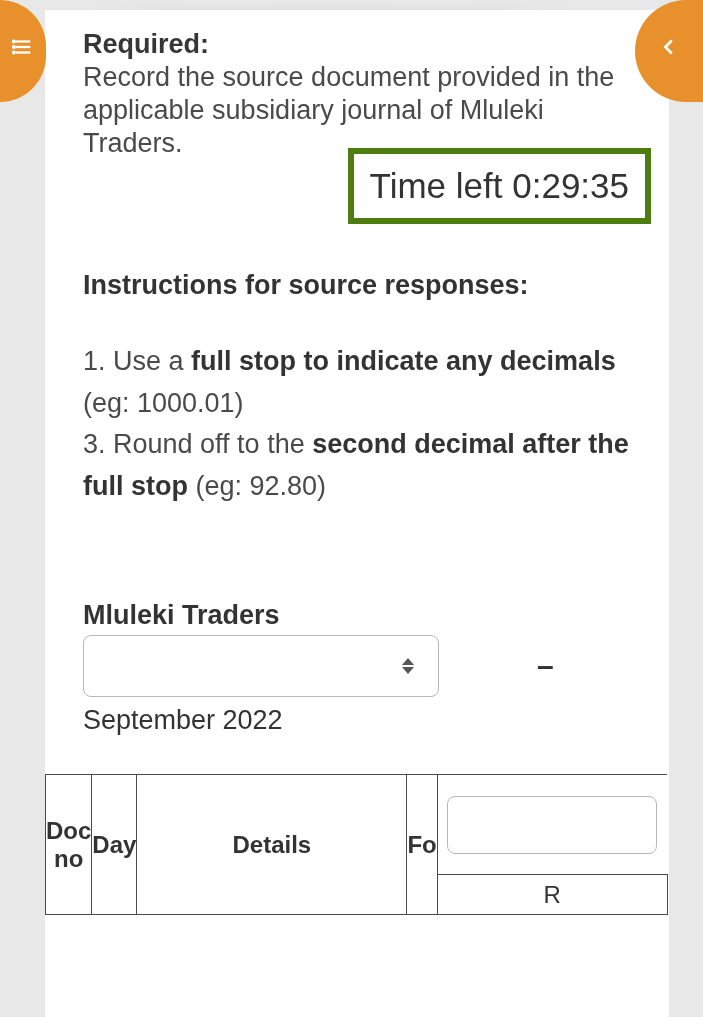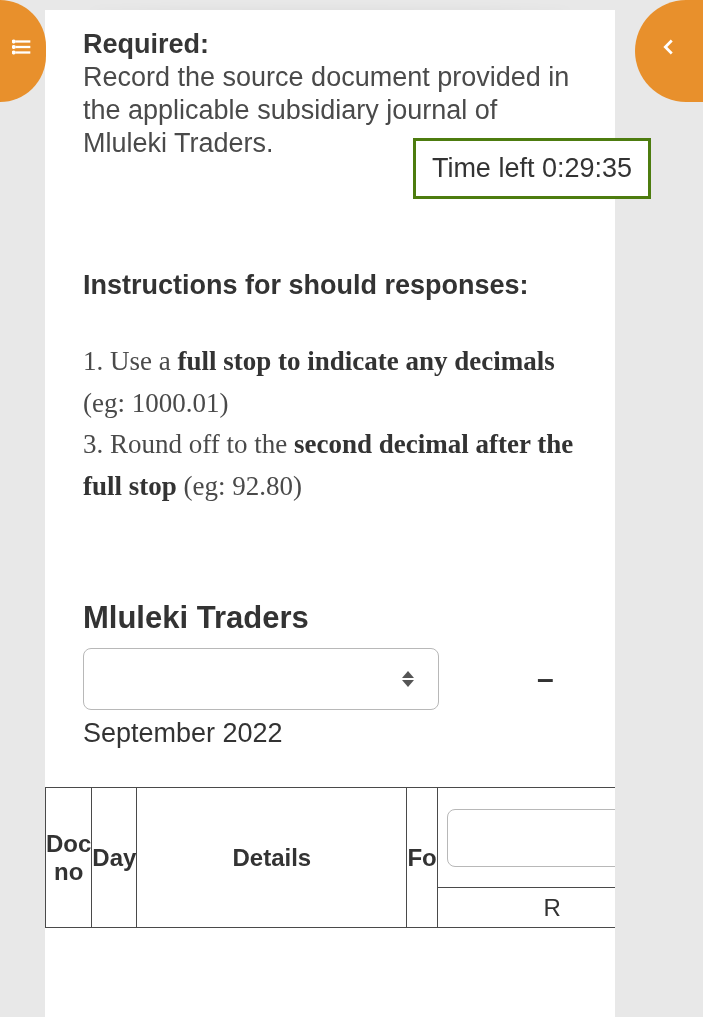"Required:" .content-card { width: 570px -> 624px }
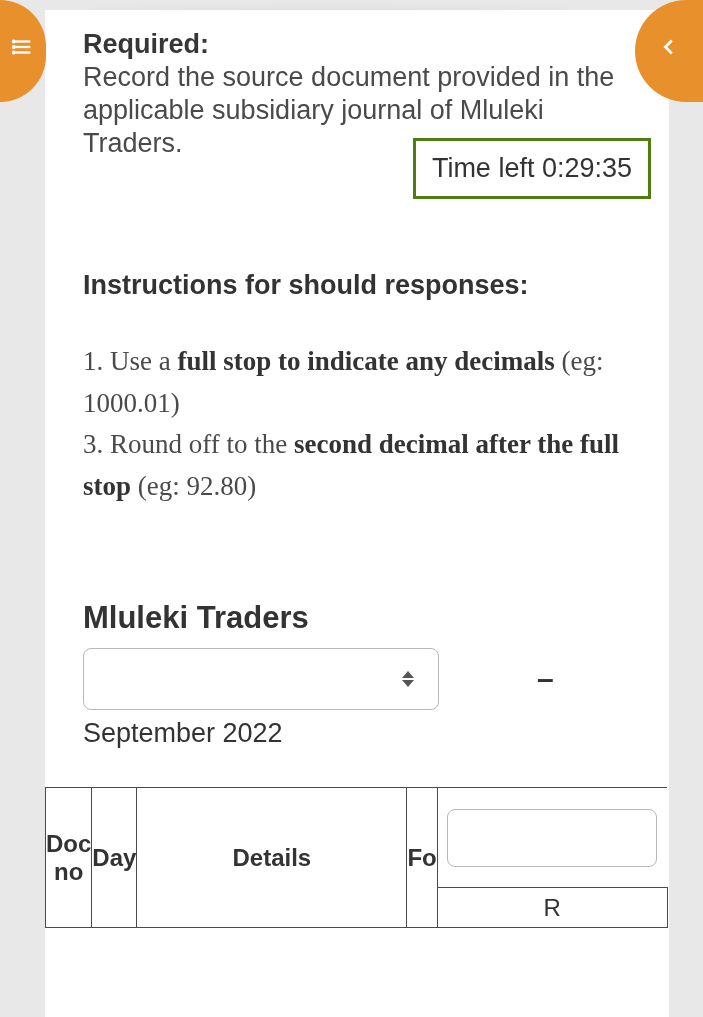"Time left 0:29:35" .time-box { border: 3px solid #4d7c0f -> 6px solid #4d7c0f; font-size: 27px -> 35px; top: 138px -> 148px }
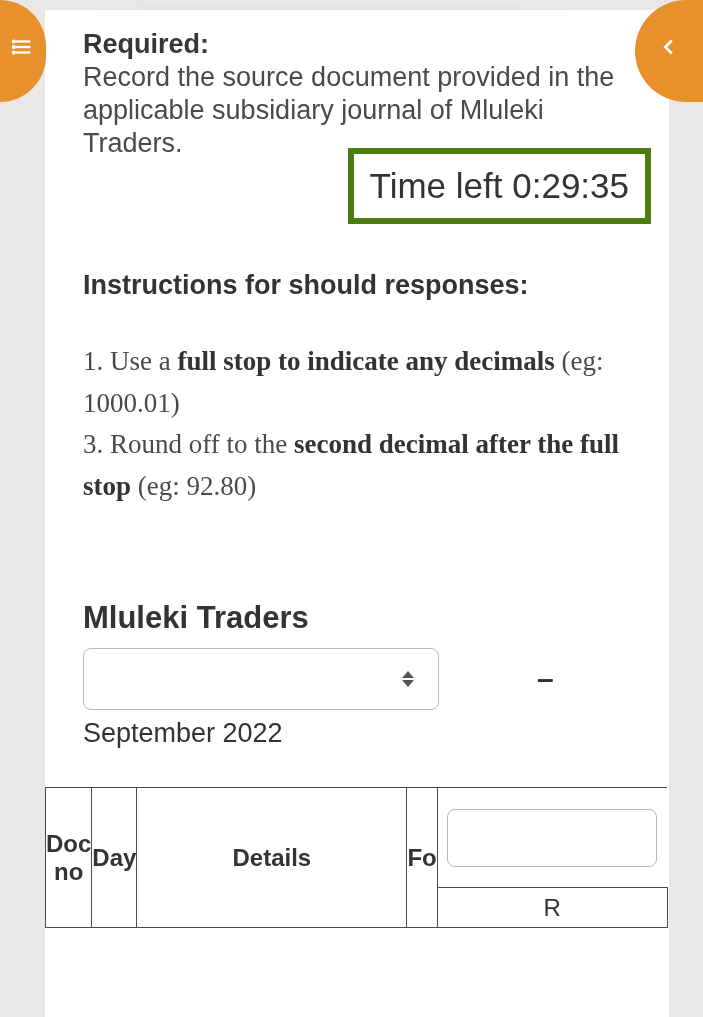"Instructions for should responses:" div.instructions-heading { text: should -> source }
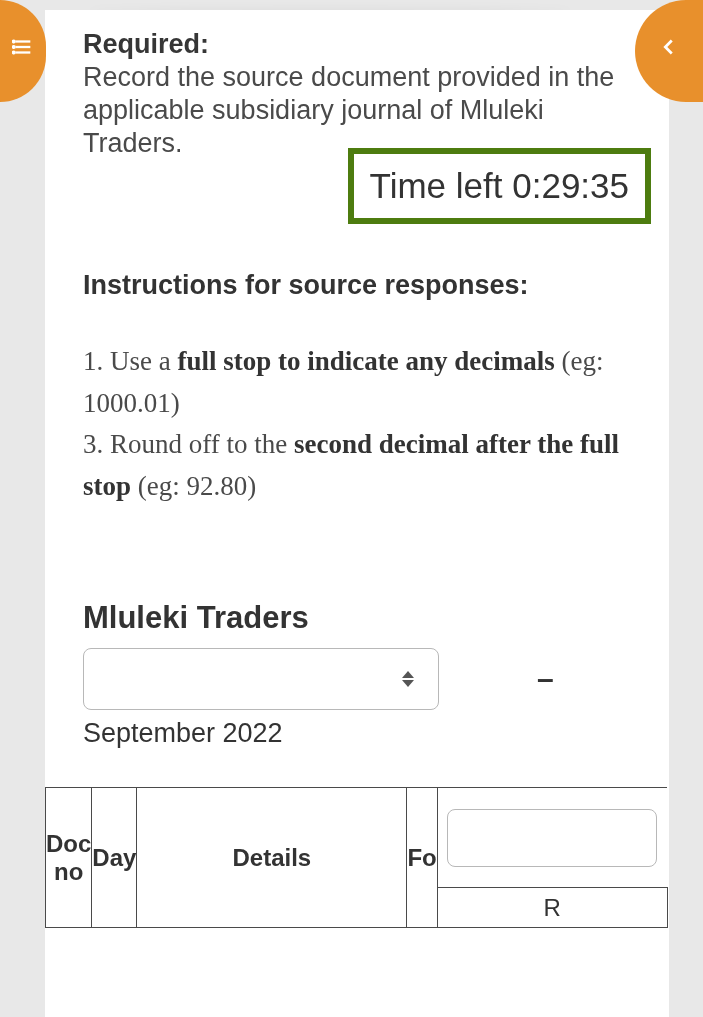"1. Use a full stop" .instruction-item { font-family: Liberation Serif, serif -> none }
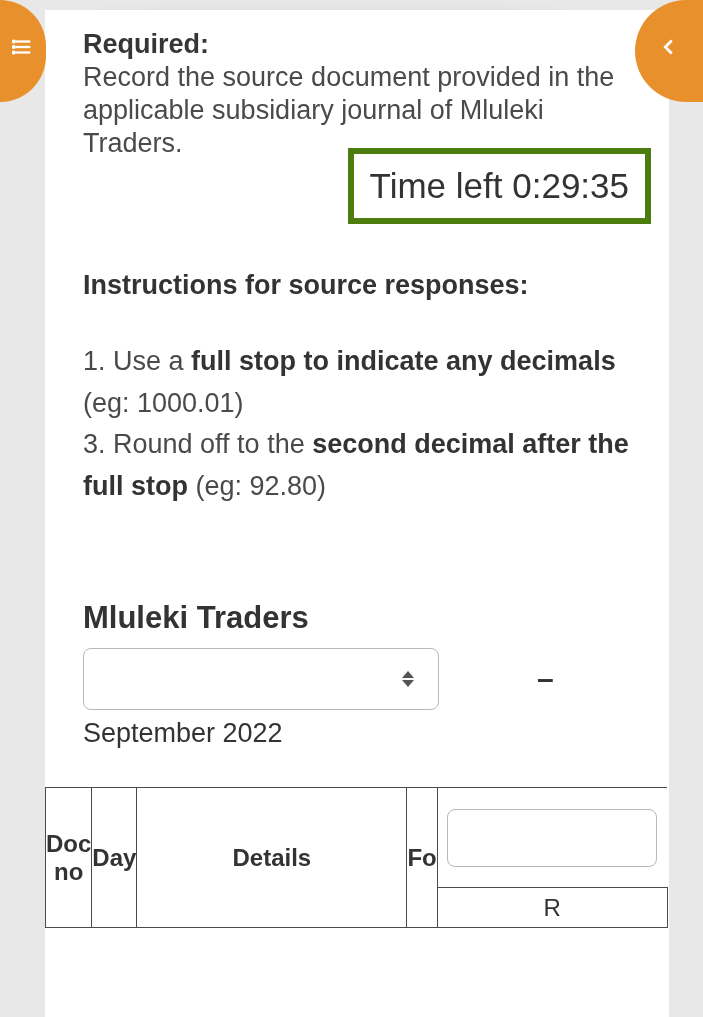"Mluleki Traders" .traders-name { font-size: 31px -> 27px; margin-bottom: 12px -> 4px }
